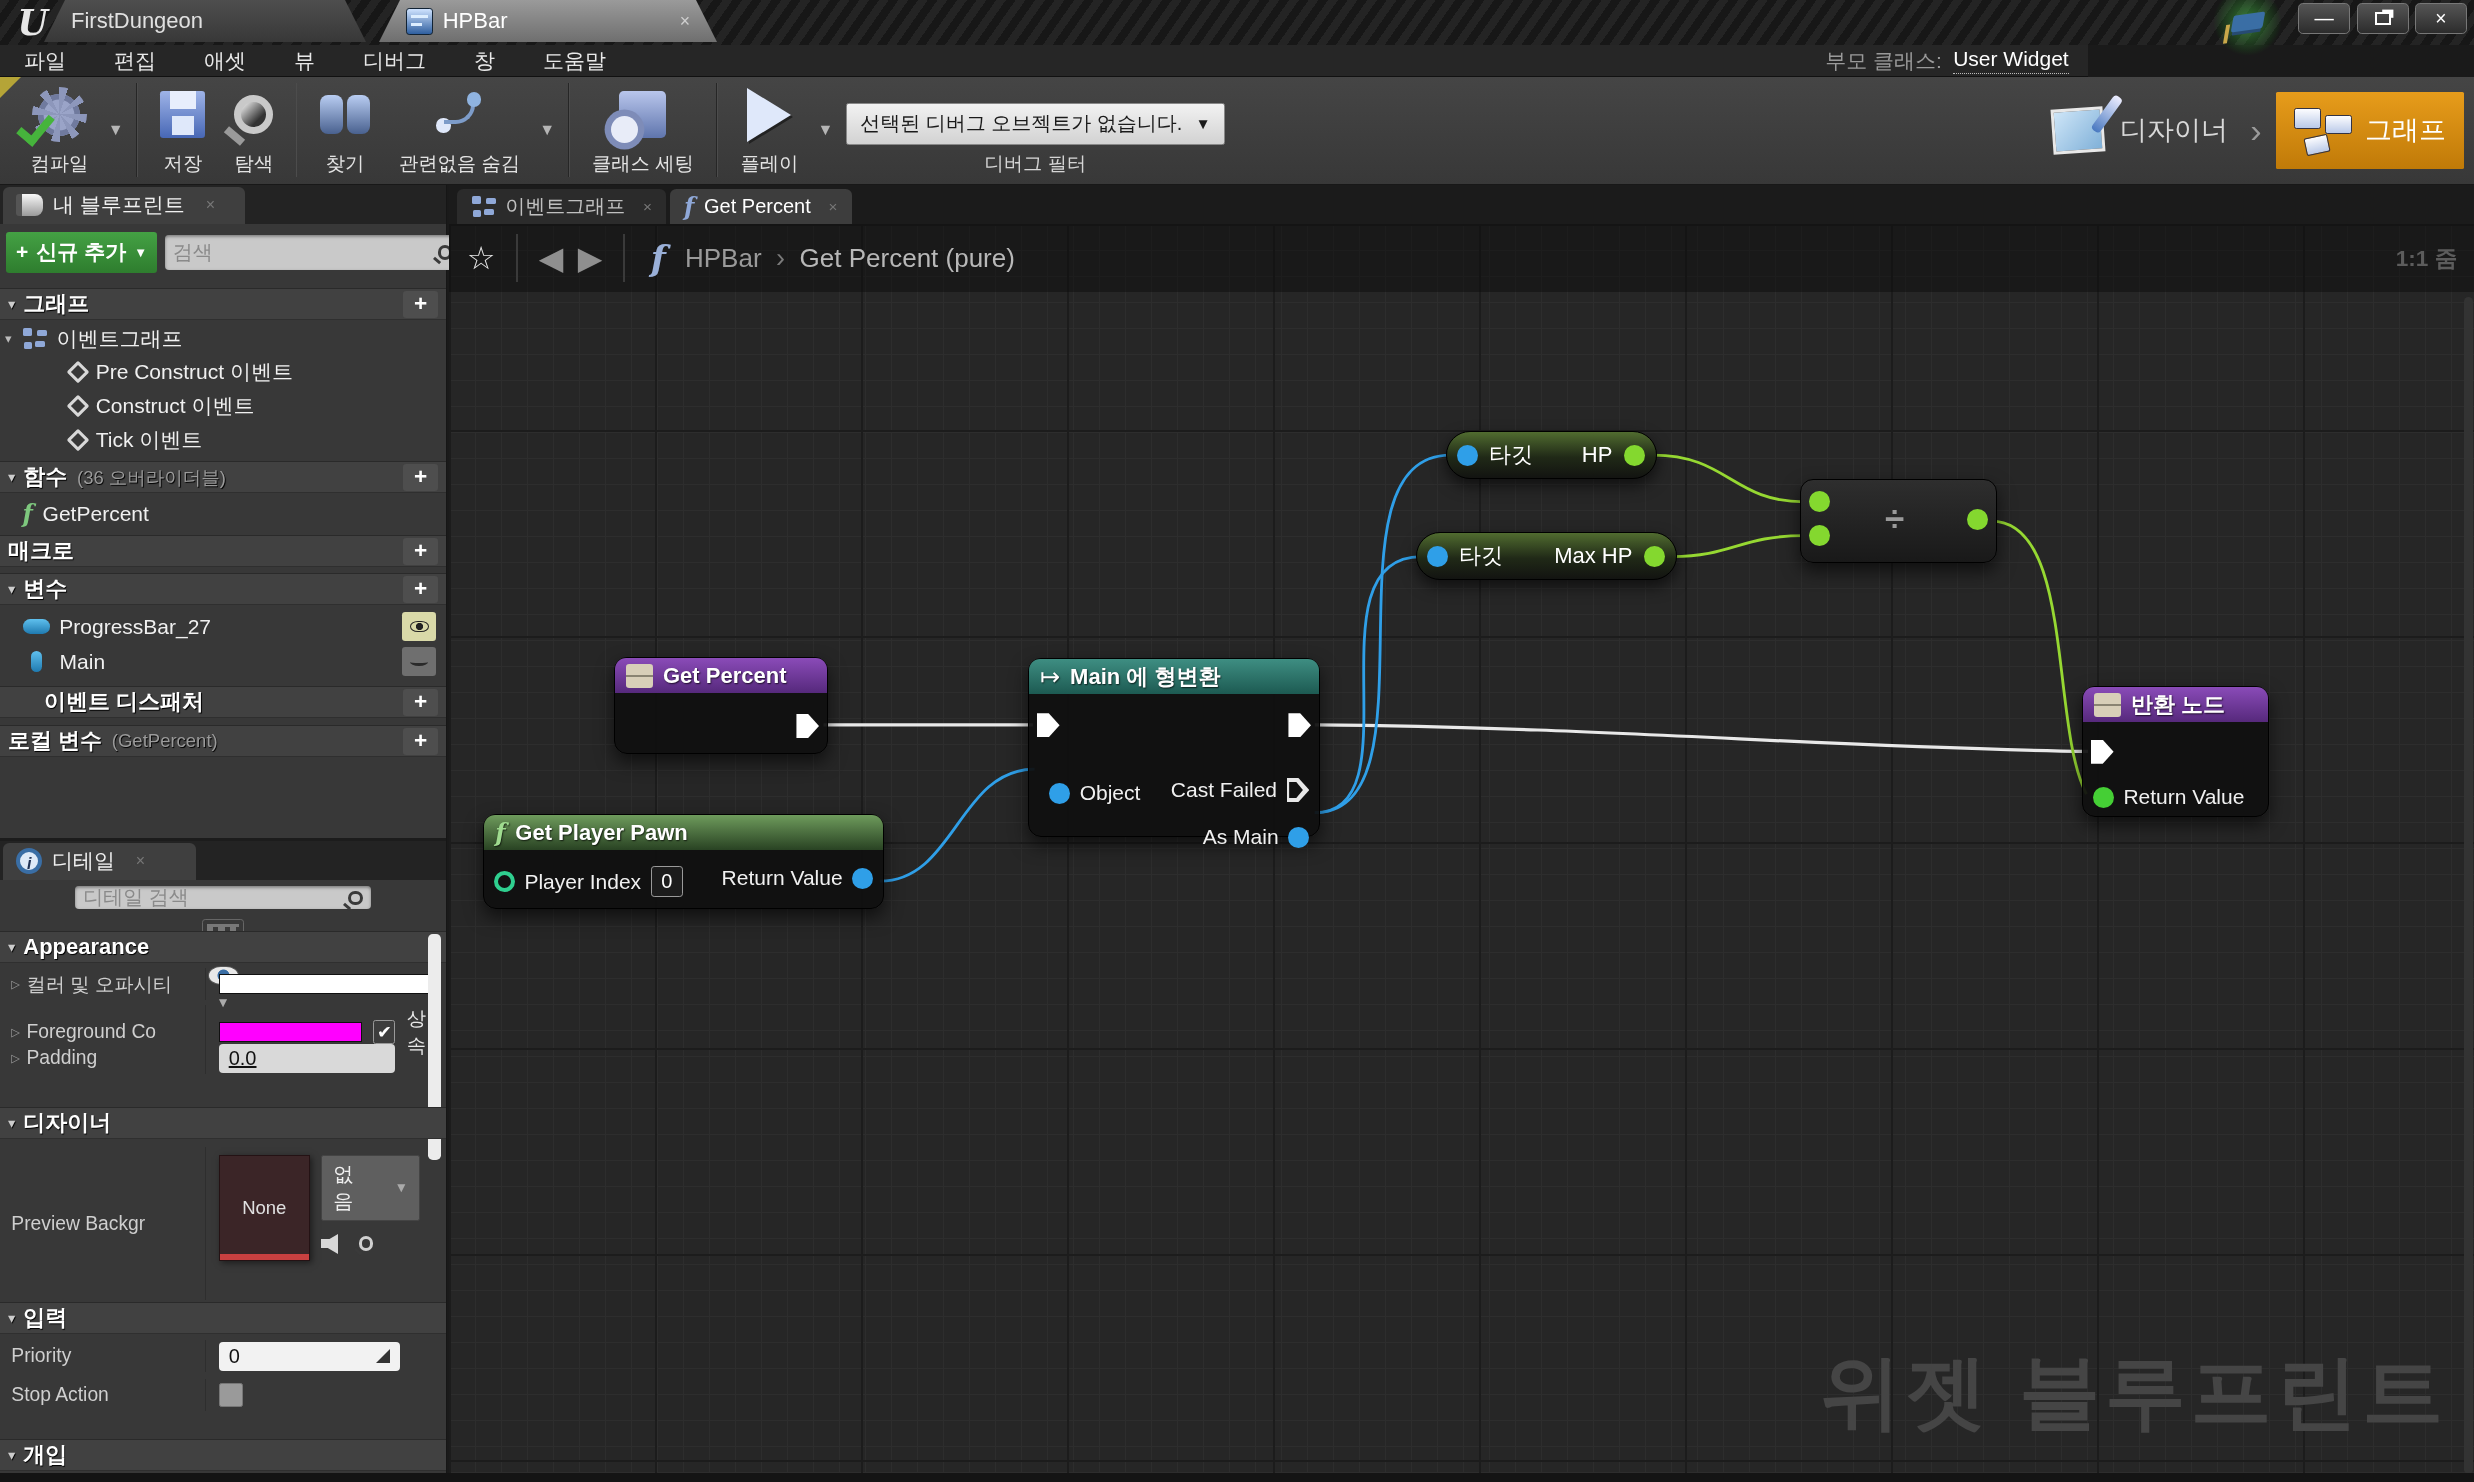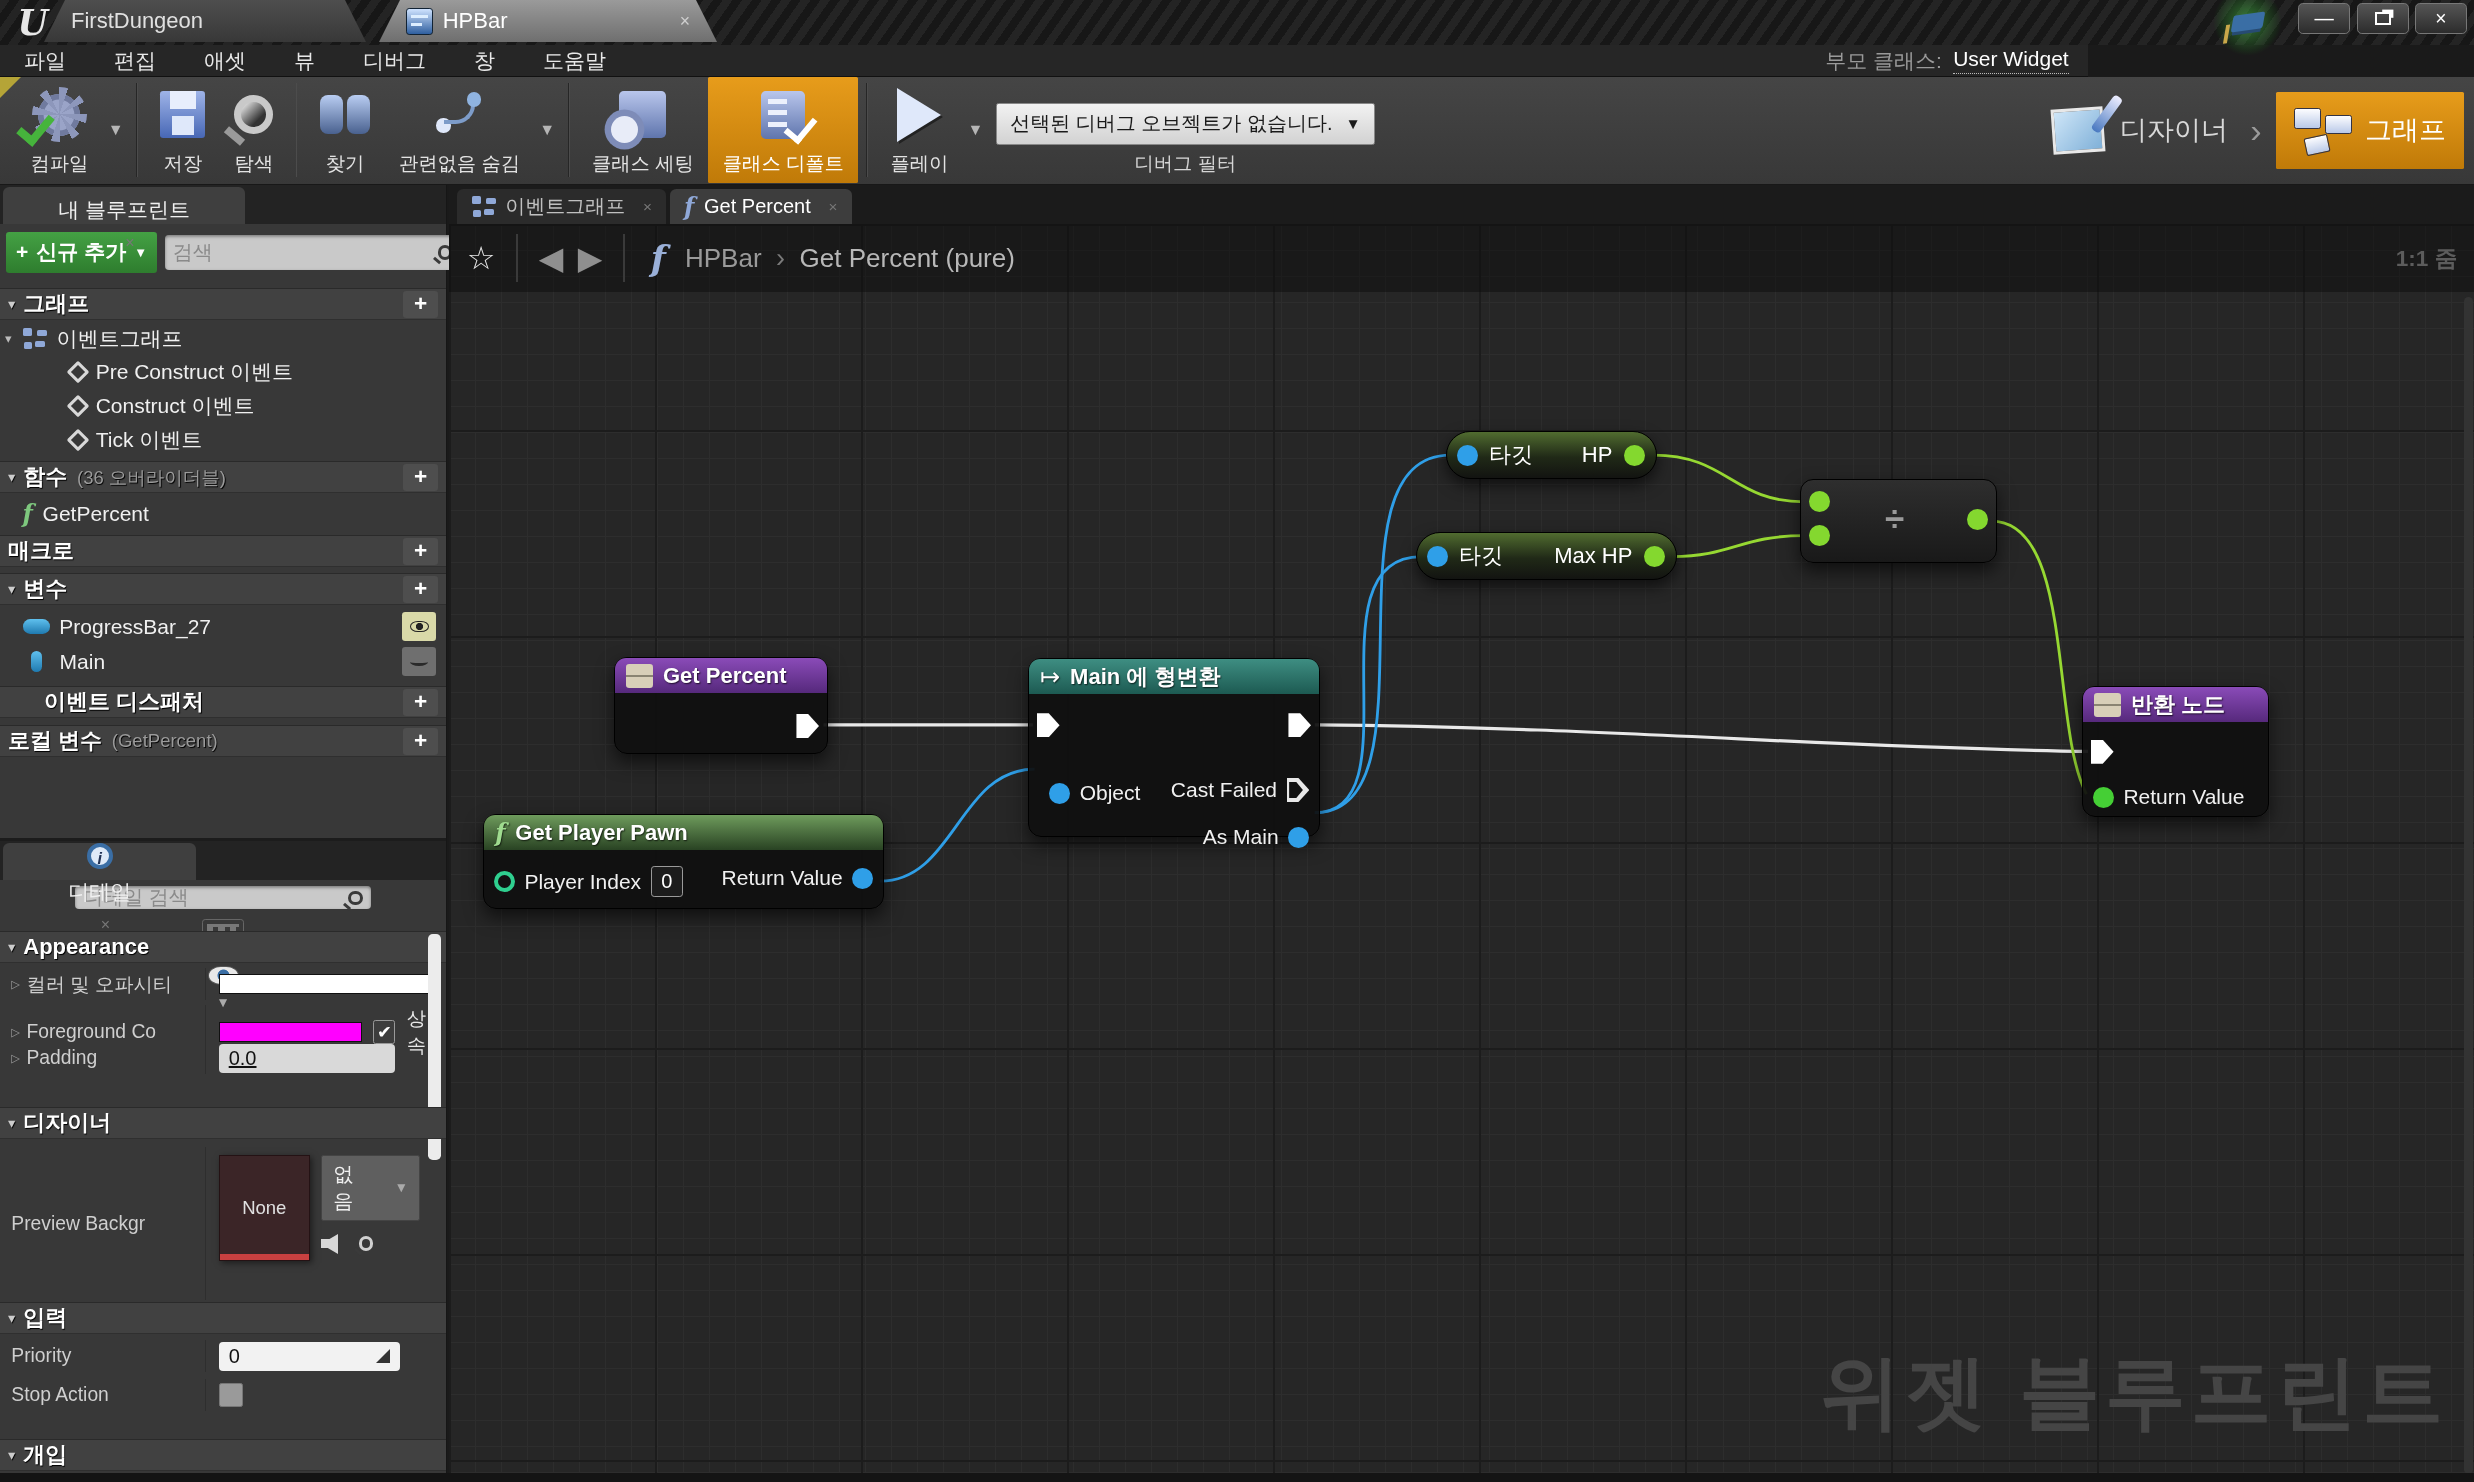"클래스 디폴트" div.tbitem { html: <div> <span> <span> <i></i> <i></i> <i></i> </span> </span> <span>클래스 디폴트</span> </div> -> none }
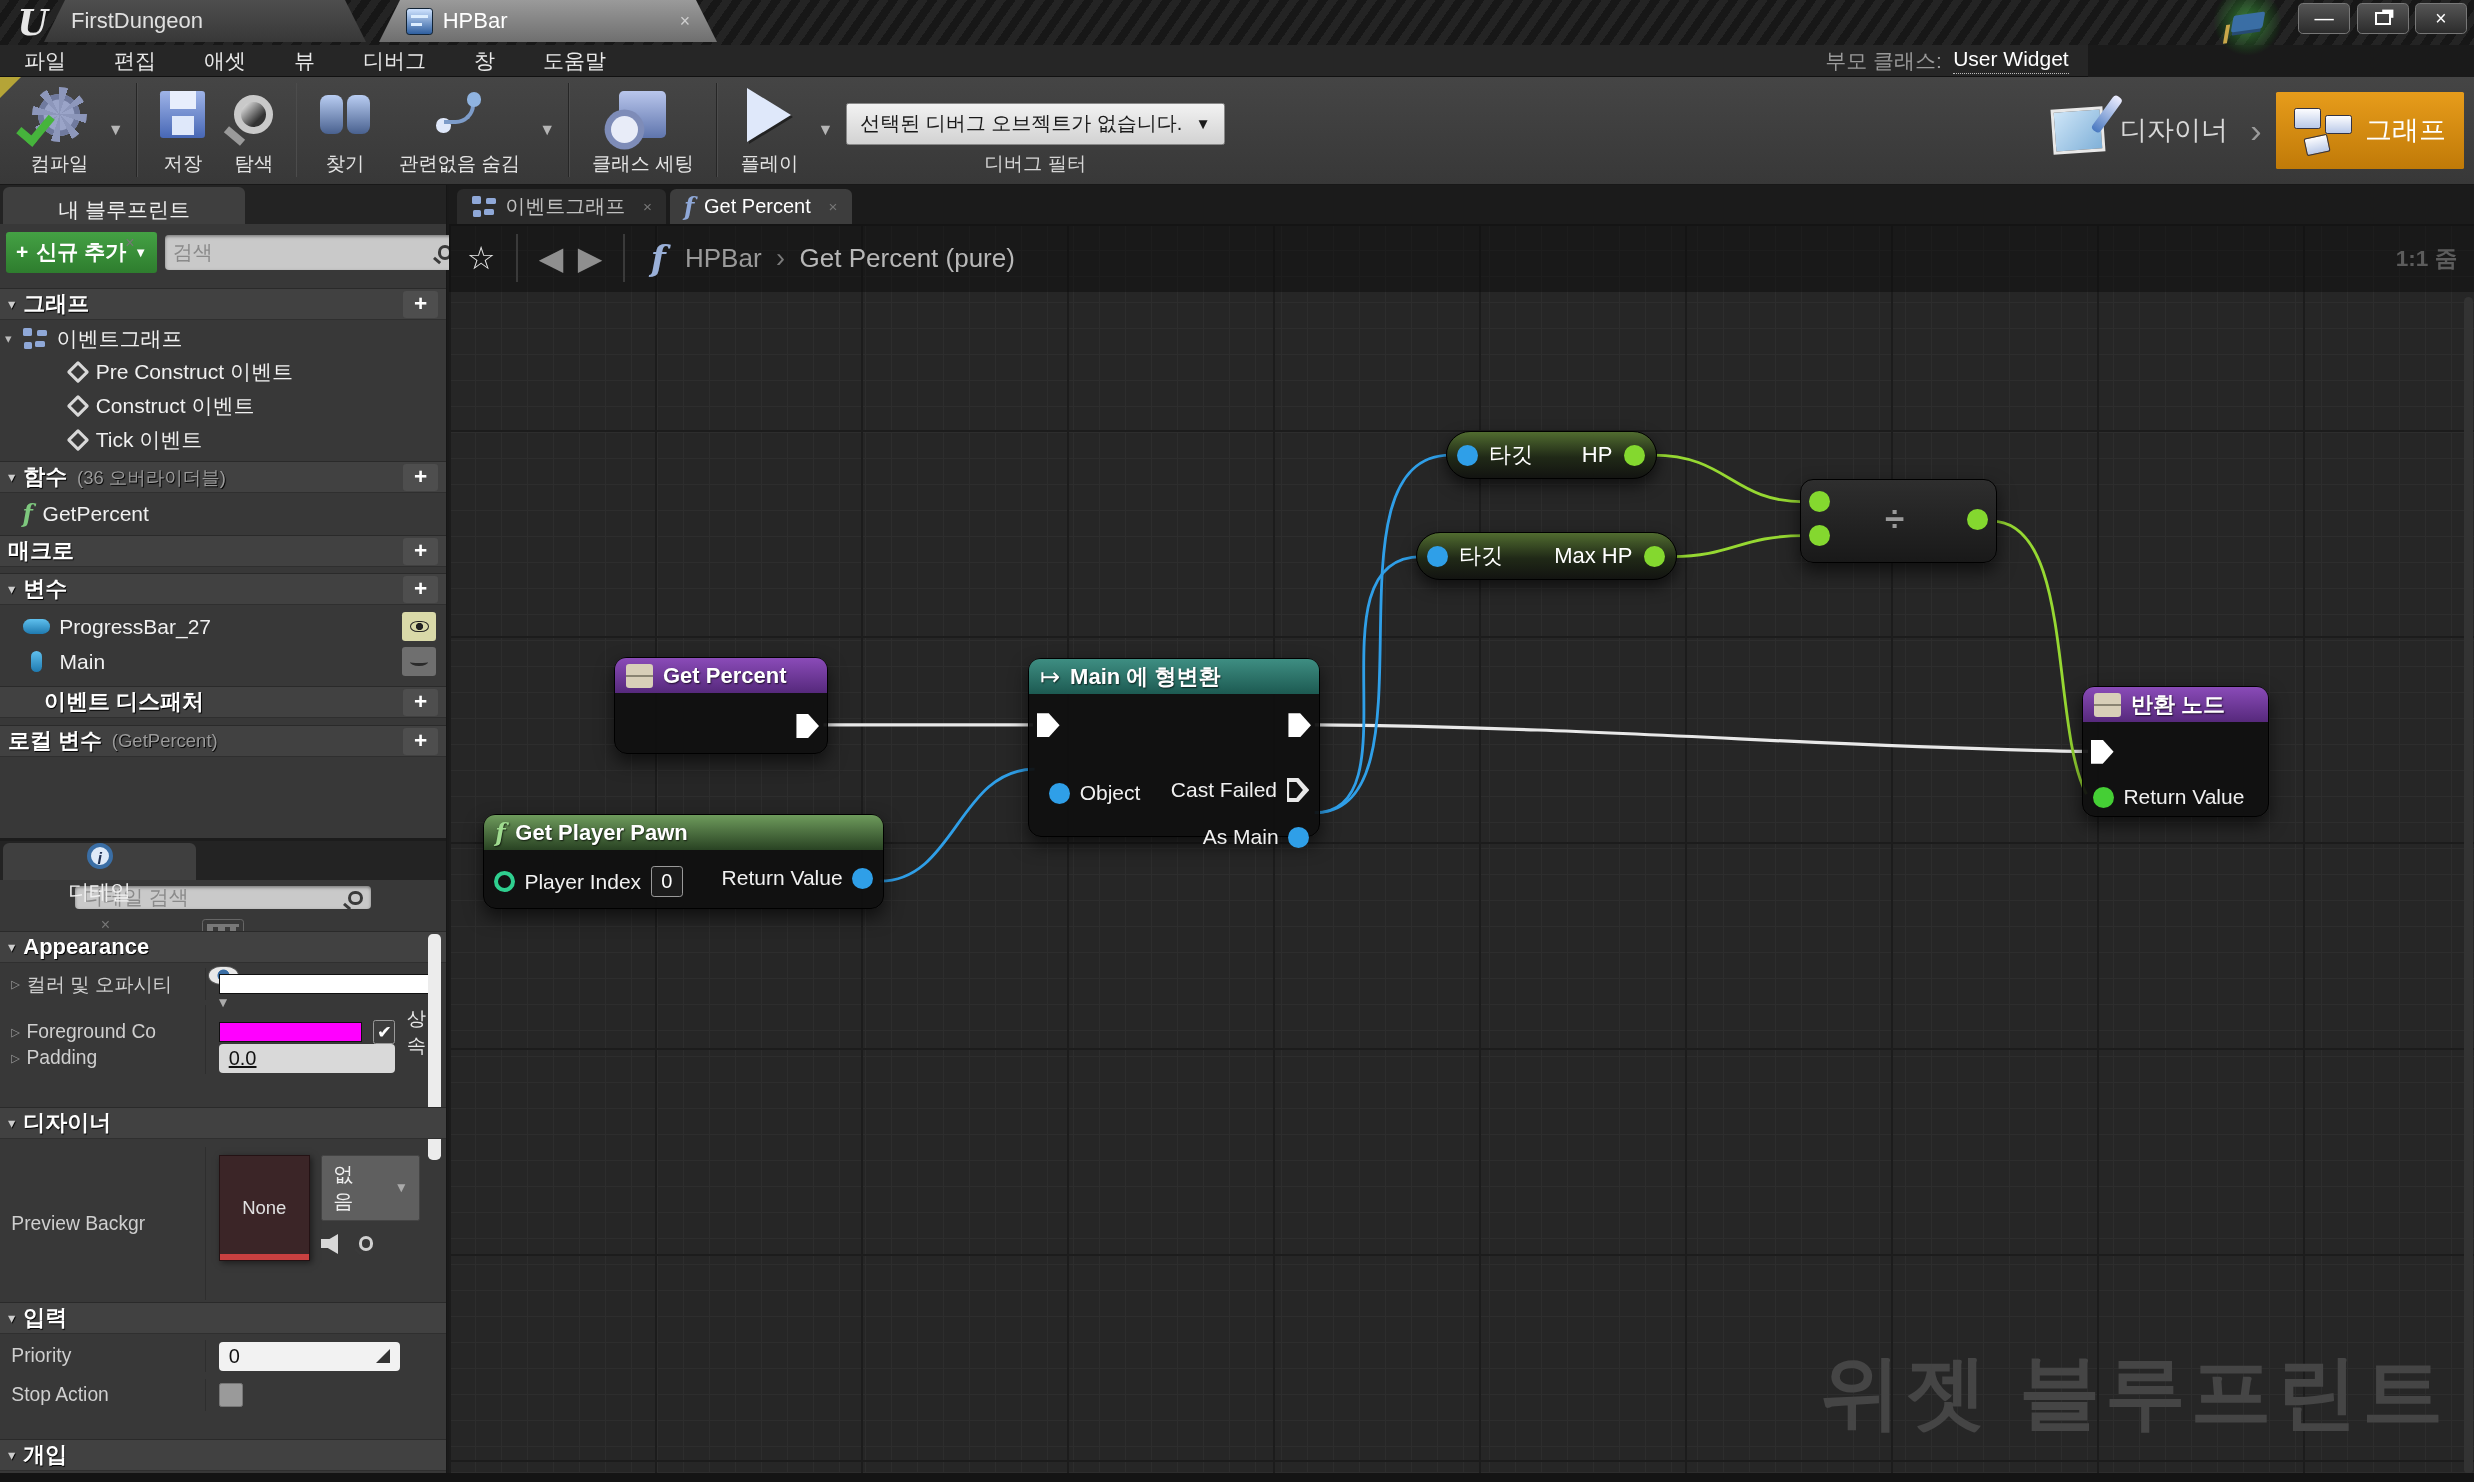"내 블루프린트" .paneltab { flex-direction: column -> none }
